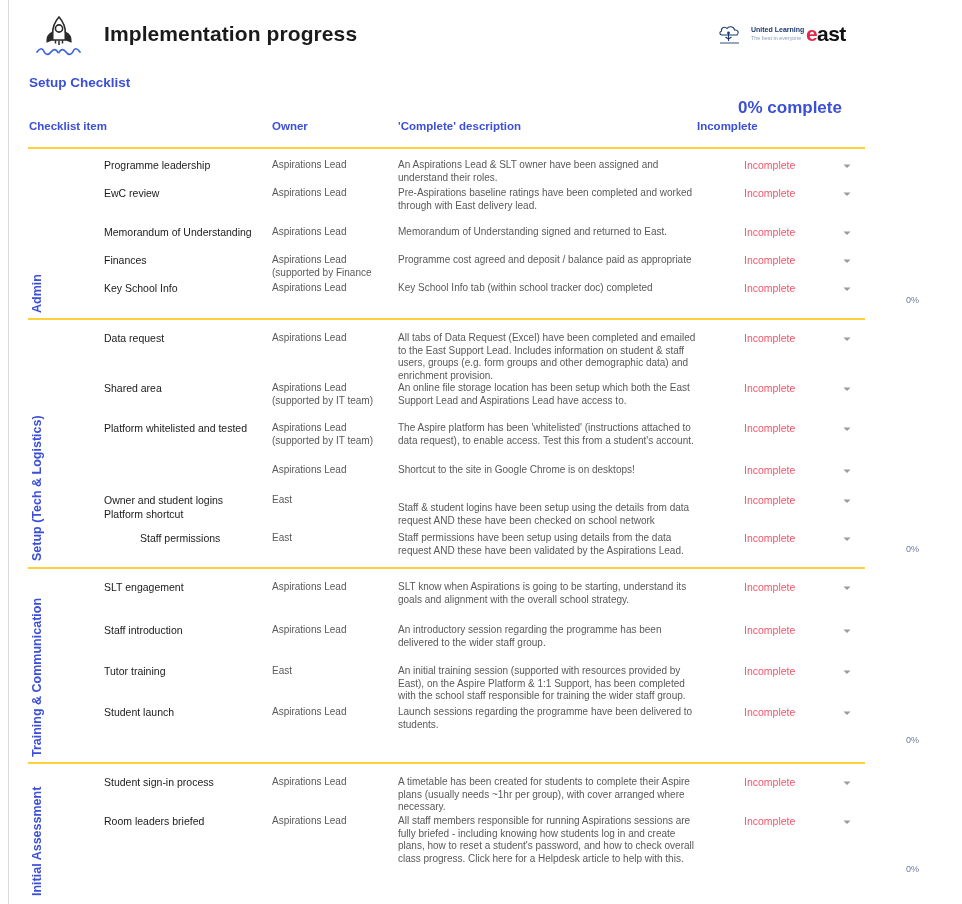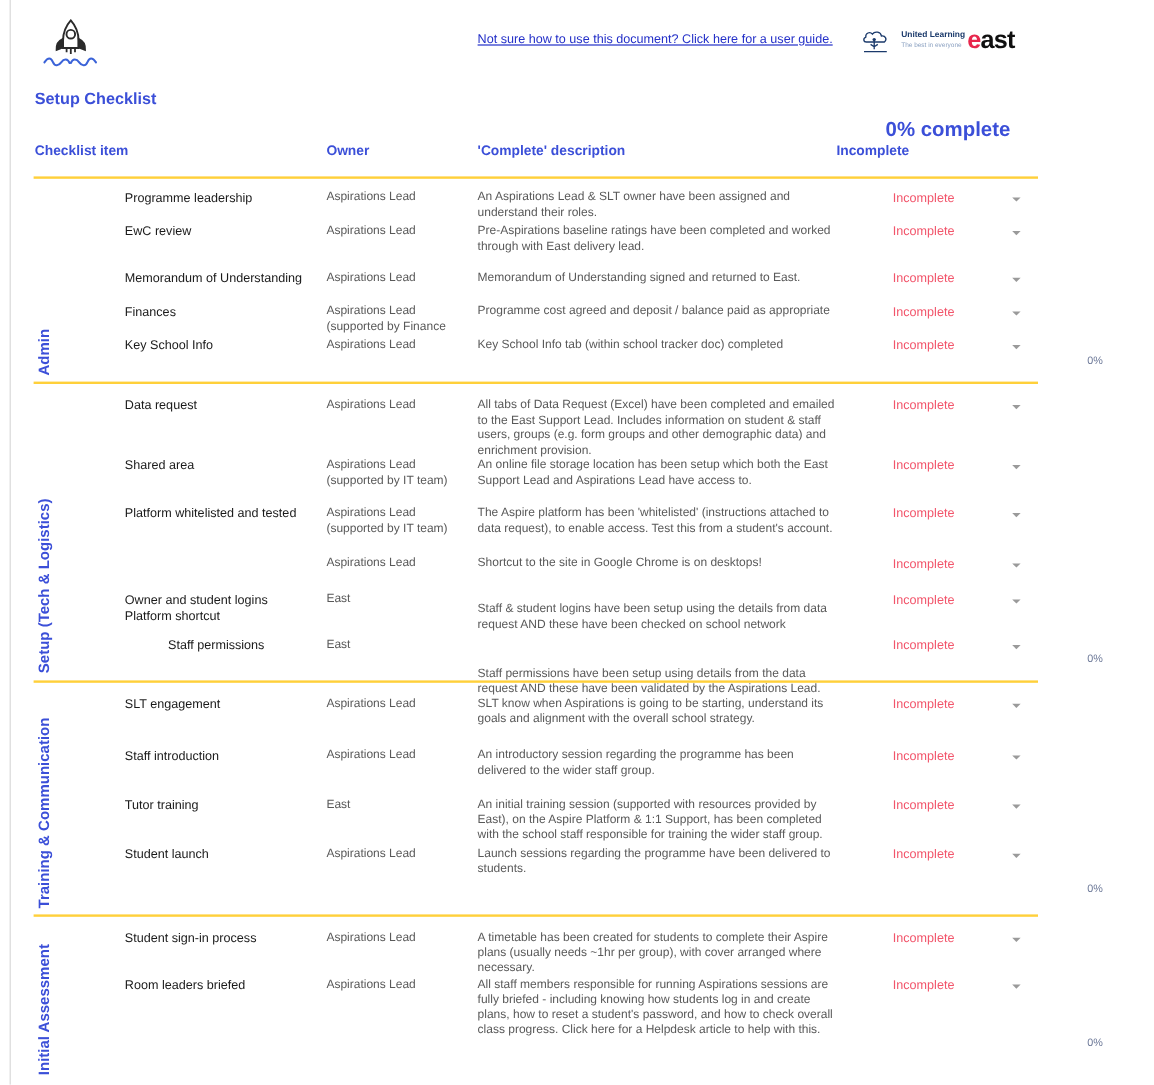"Implementation progress" div.doc-title { html: none -> <div>Implementation progress</div> }
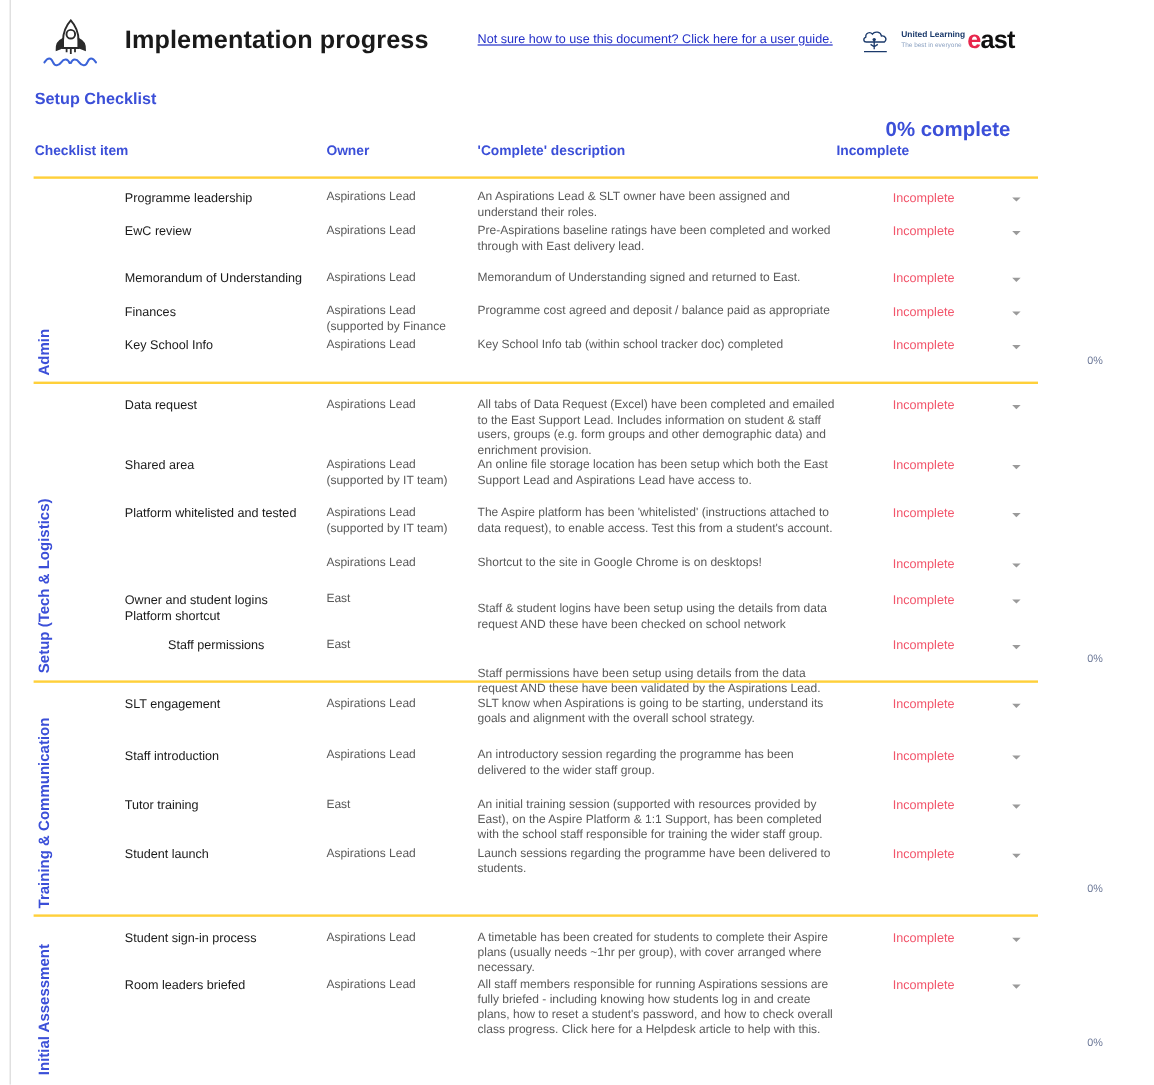"Not sure how to use" a.guide-link { html: <a>Not sure how to use this document? Click here for a user guide.</a> -> none }
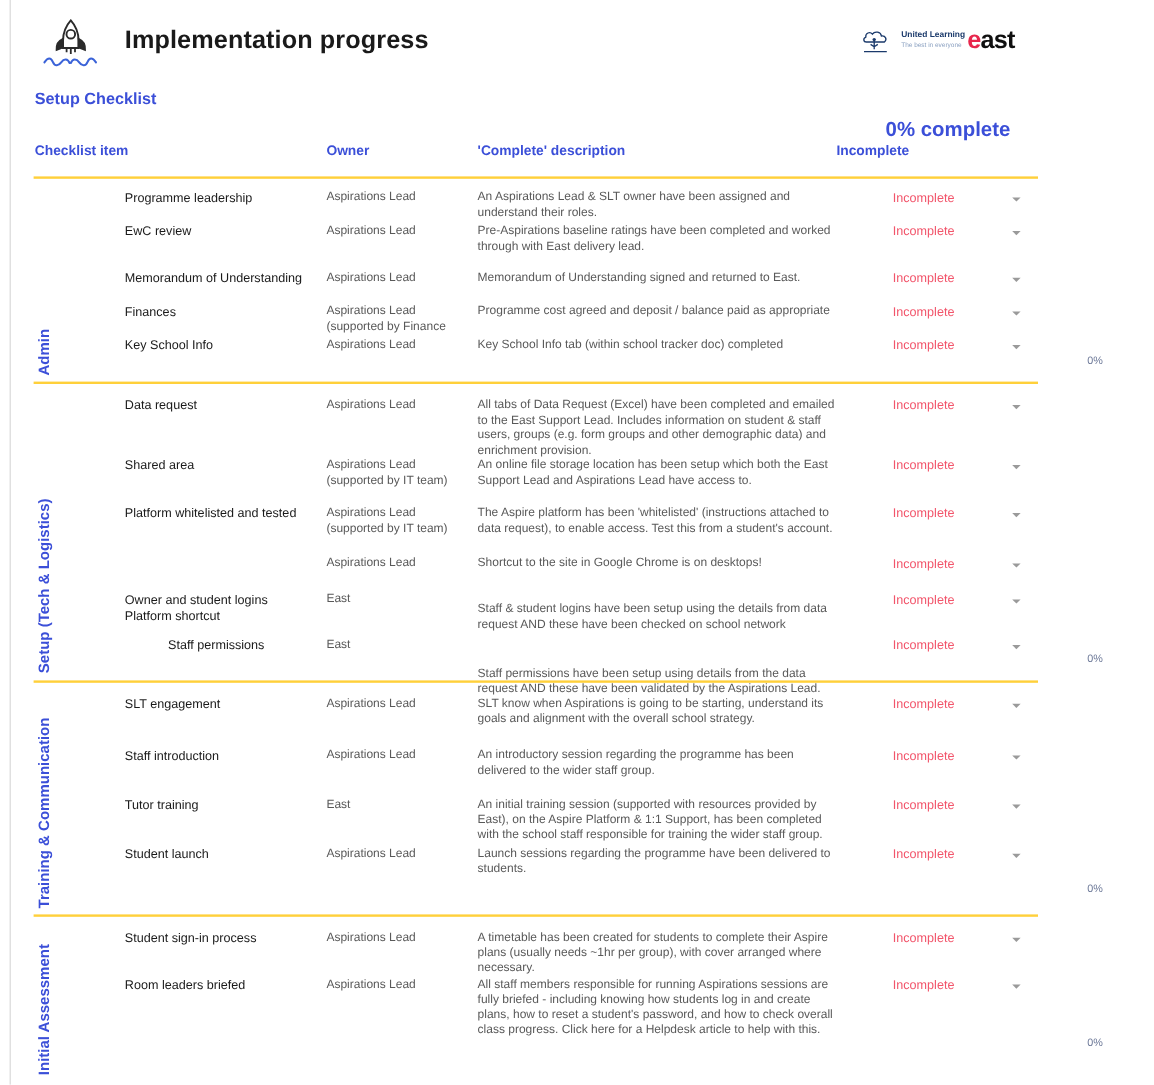"Staff permissions have been setup" div.row-desc { margin-top: 24px -> none }
